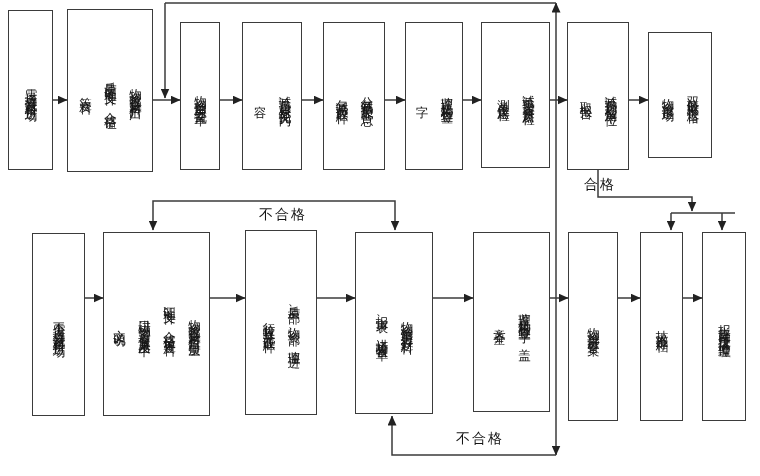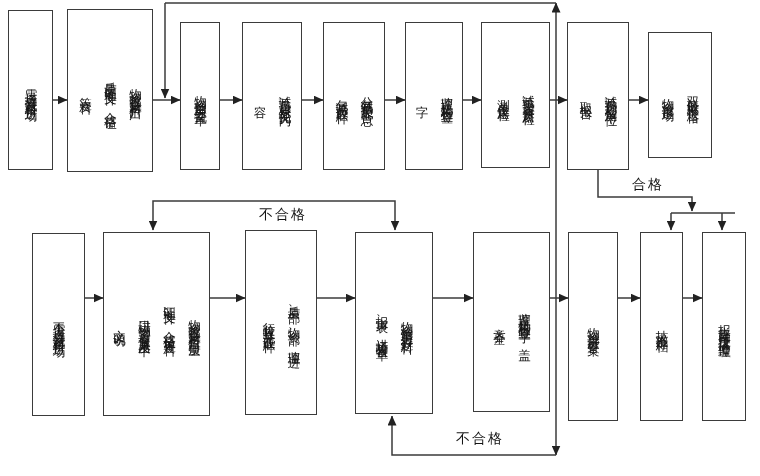"合格" div.edge-label { left: 632px -> 584px }
